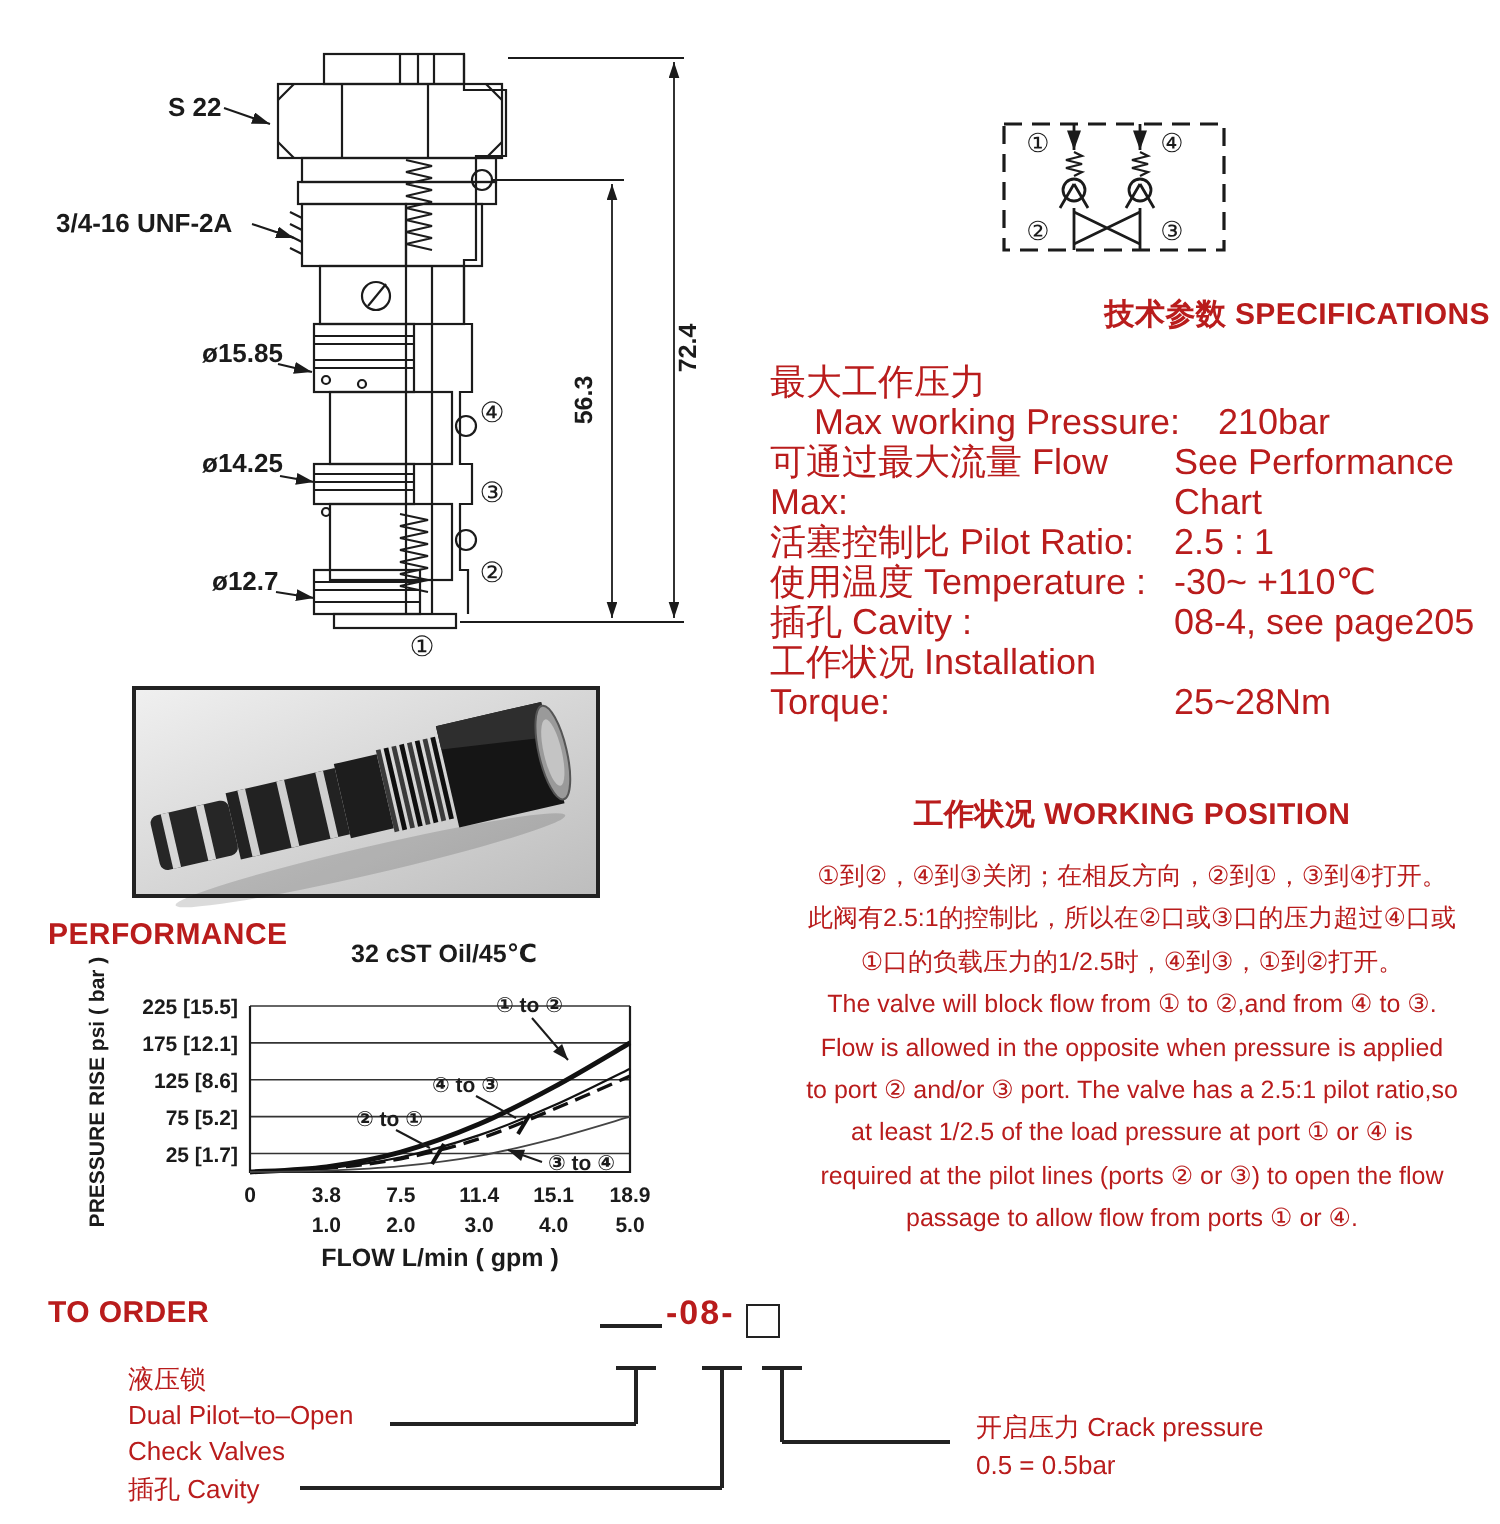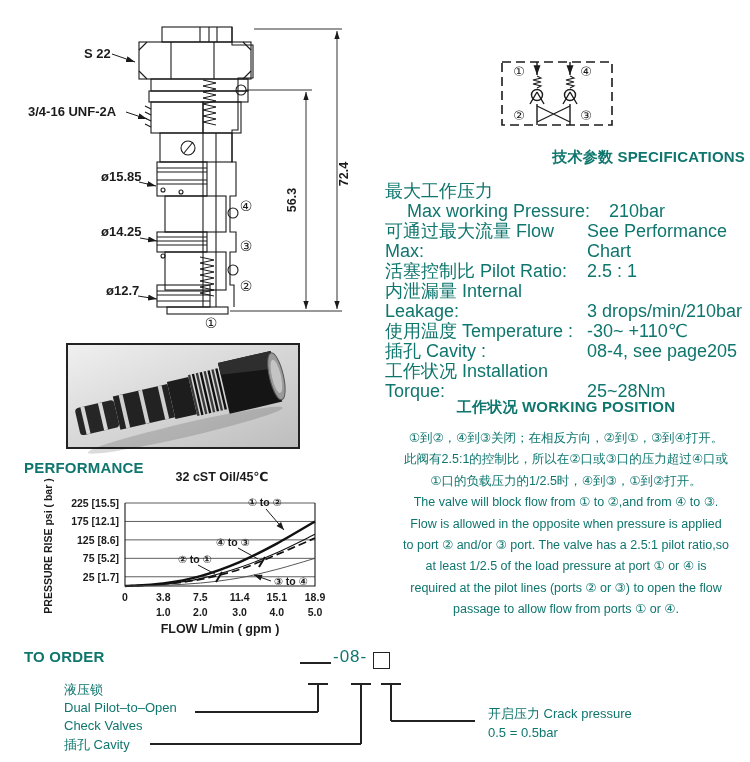"S 22" .page { color: #0f766e -> #b91c1c }
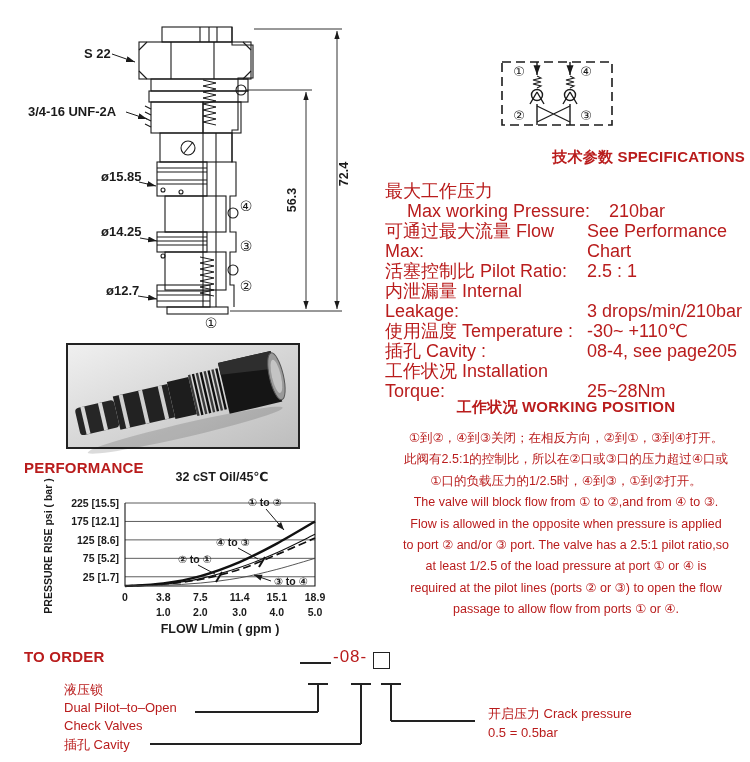"内泄漏量 Internal Leakage:" div.spec-row { html: <div> <span>内泄漏量 Internal Leakage:</span> <span>3 drops/min/210bar</span> </div> -> none }
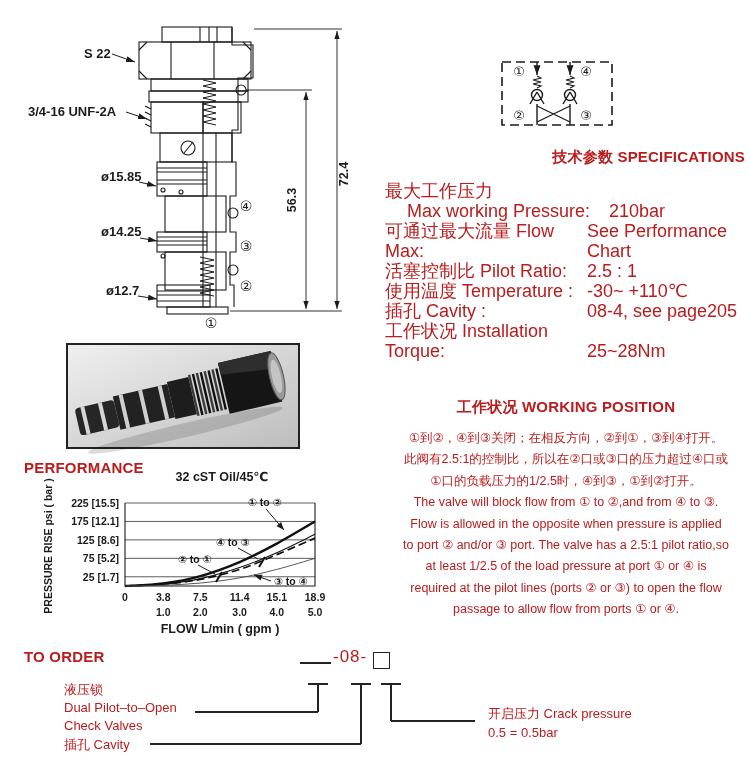"-08-" .code-mid { font-weight: normal -> bold }
